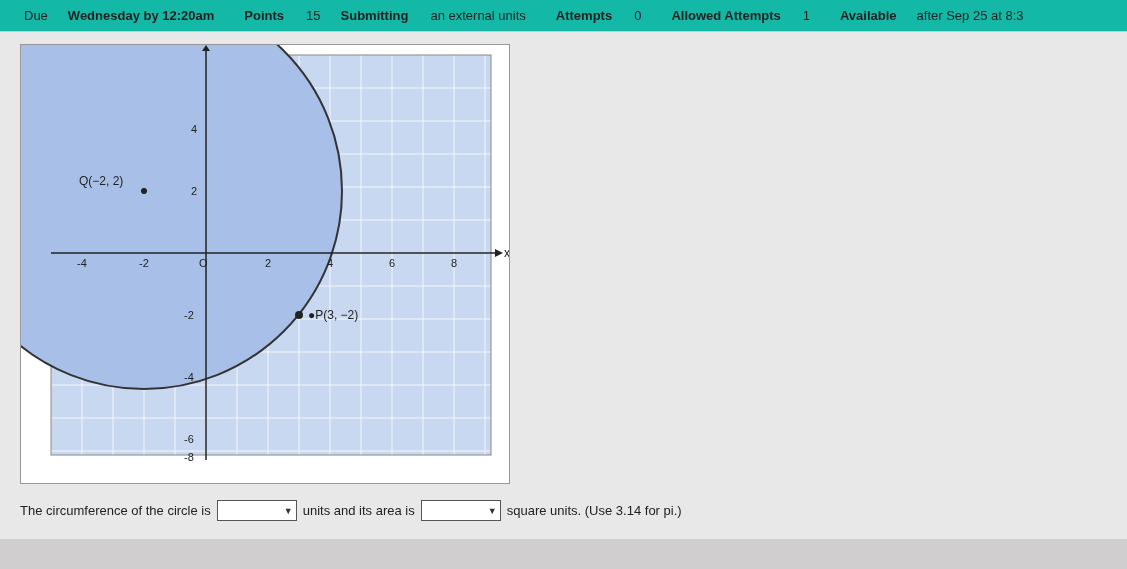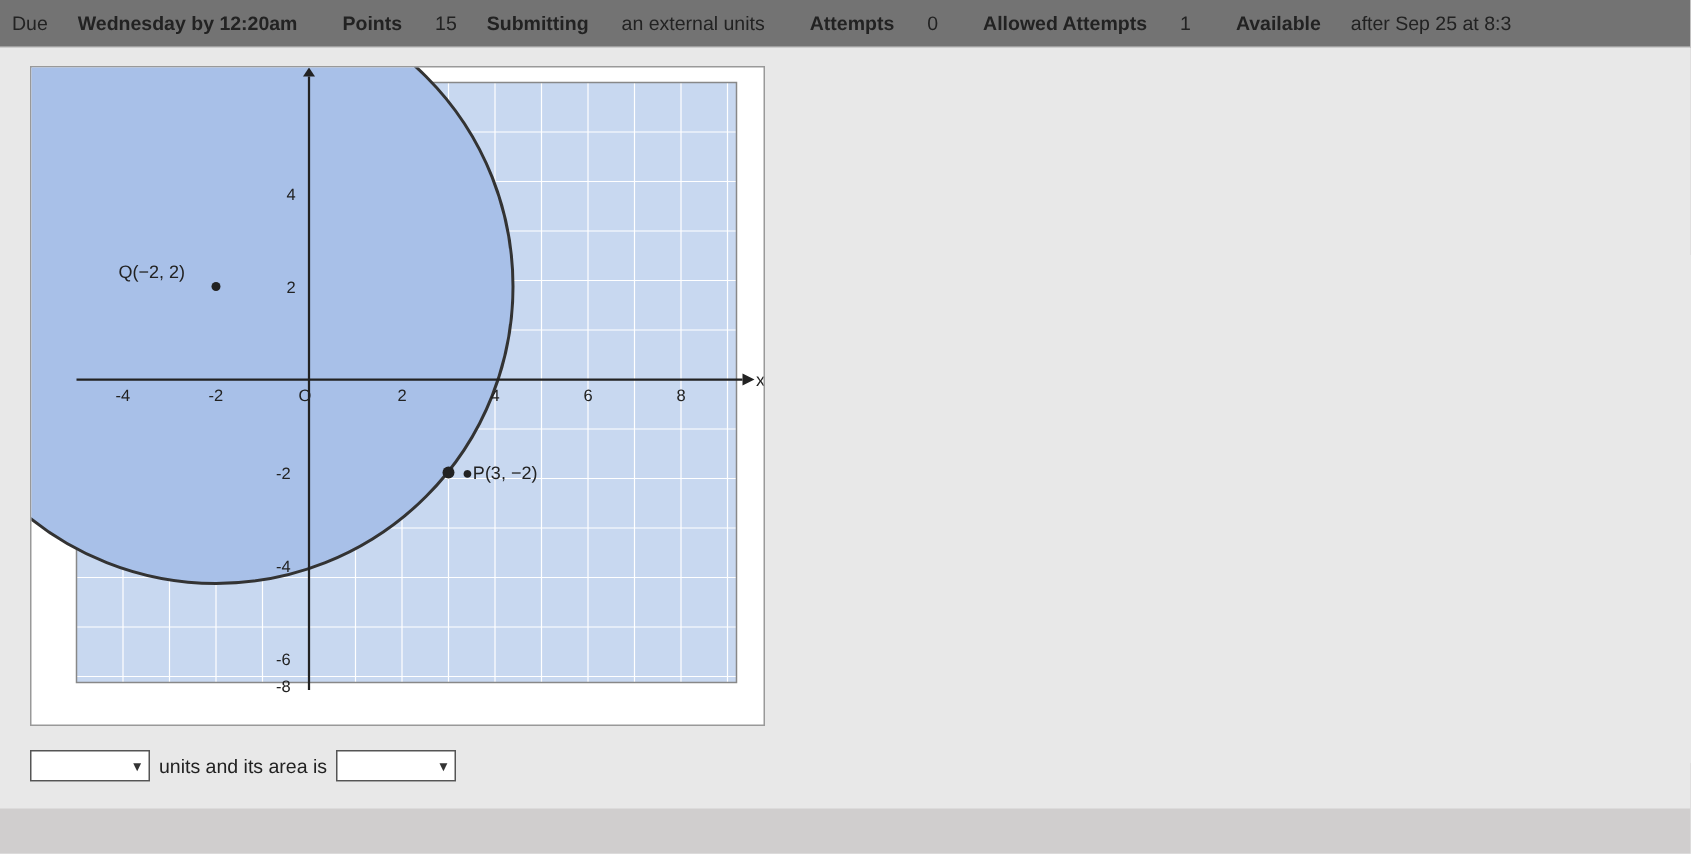"Due" .header-bar { background: #737373 -> #14b8a6; padding: 8px 8px -> 8px 24px }
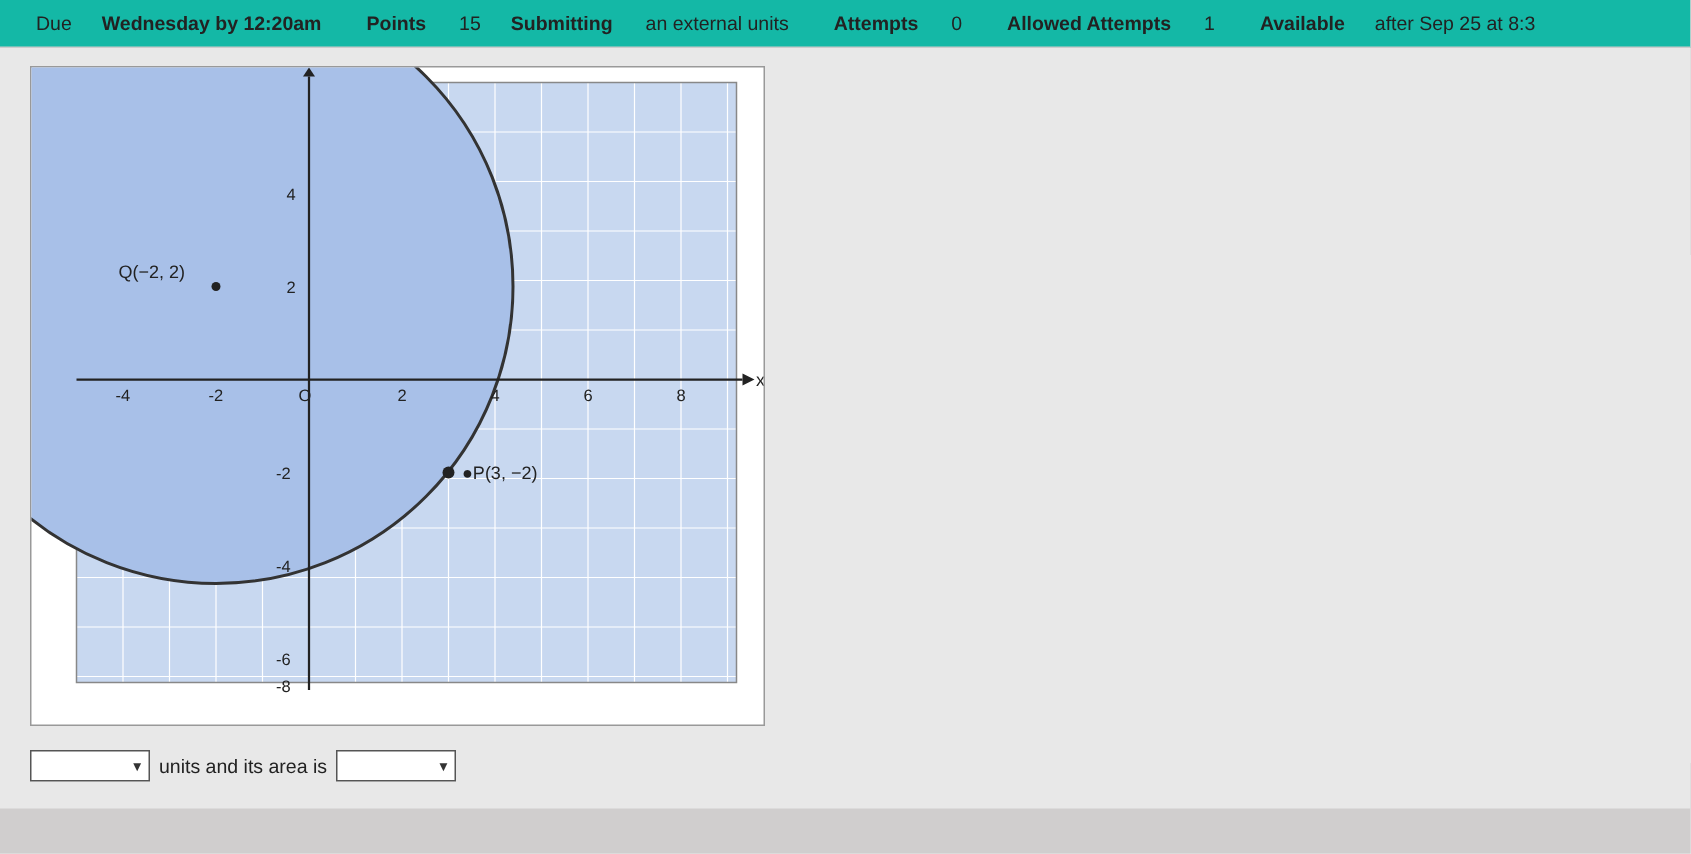"The circumference of the circle" span { html: none -> <span>The circumference of the circle is</span> }
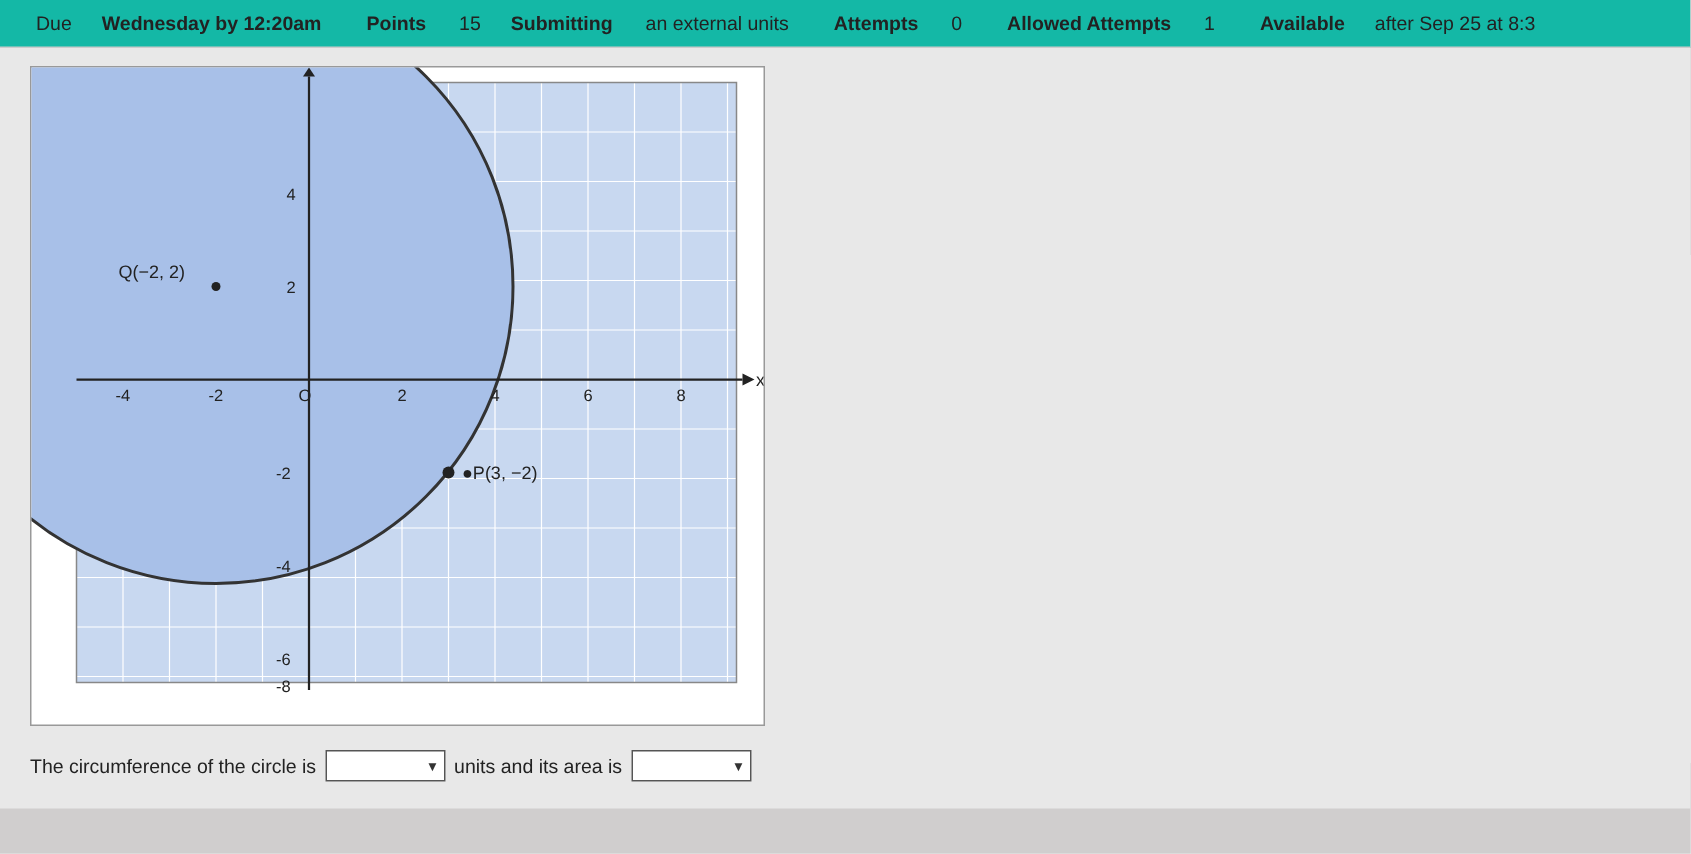"square units. (Use 3.14 for" span { html: none -> <span>square units. (Use 3.14 for pi.)</span> }
